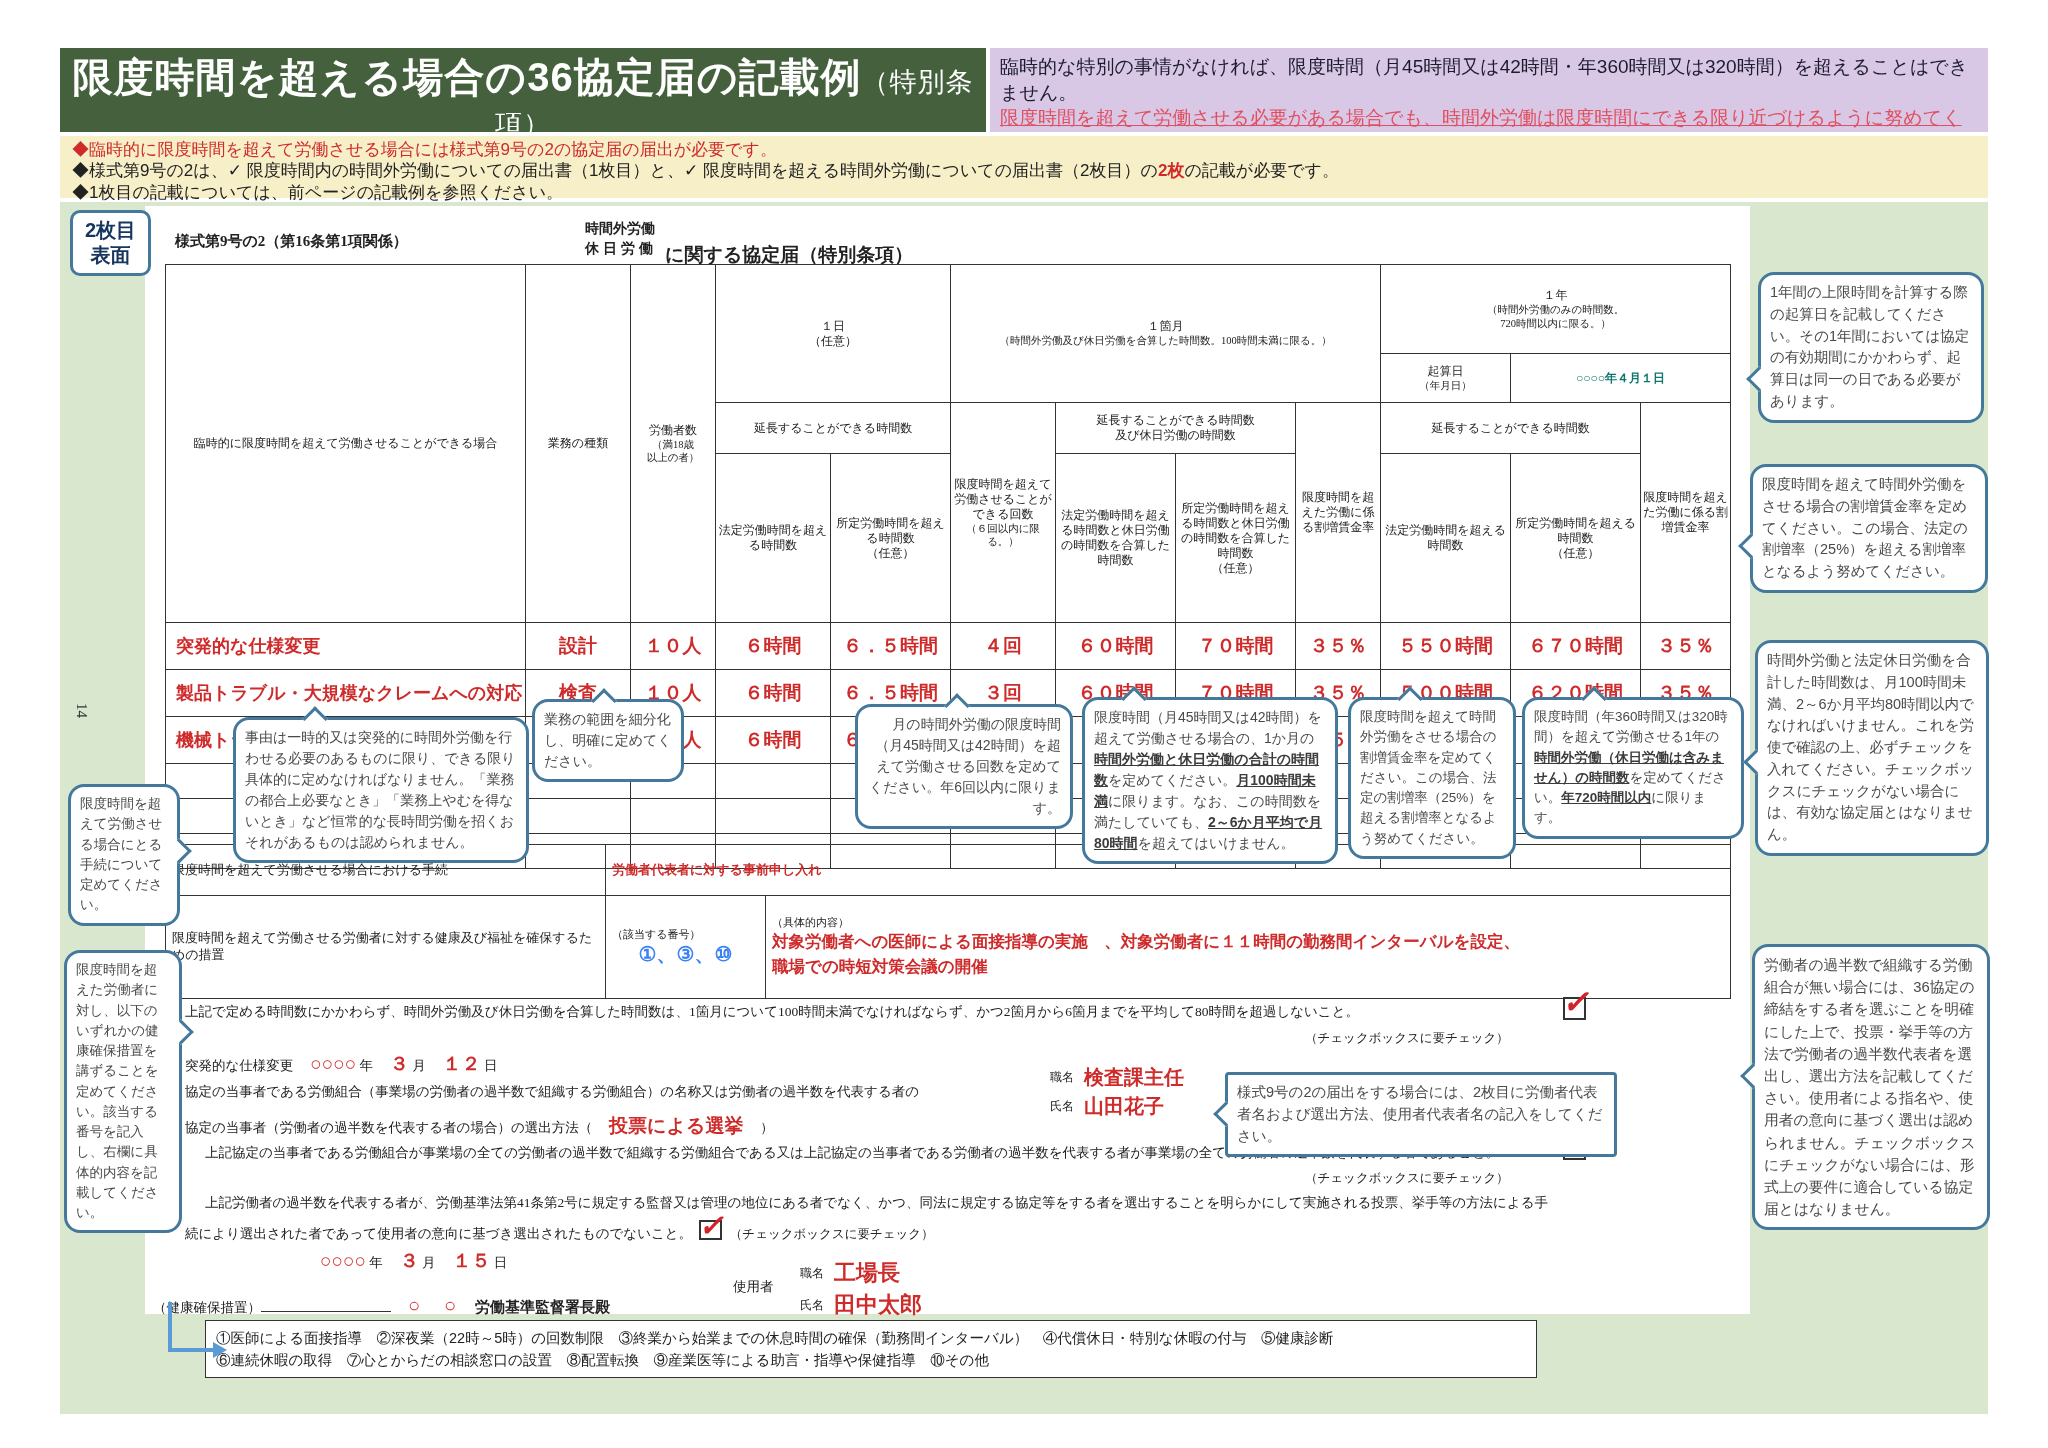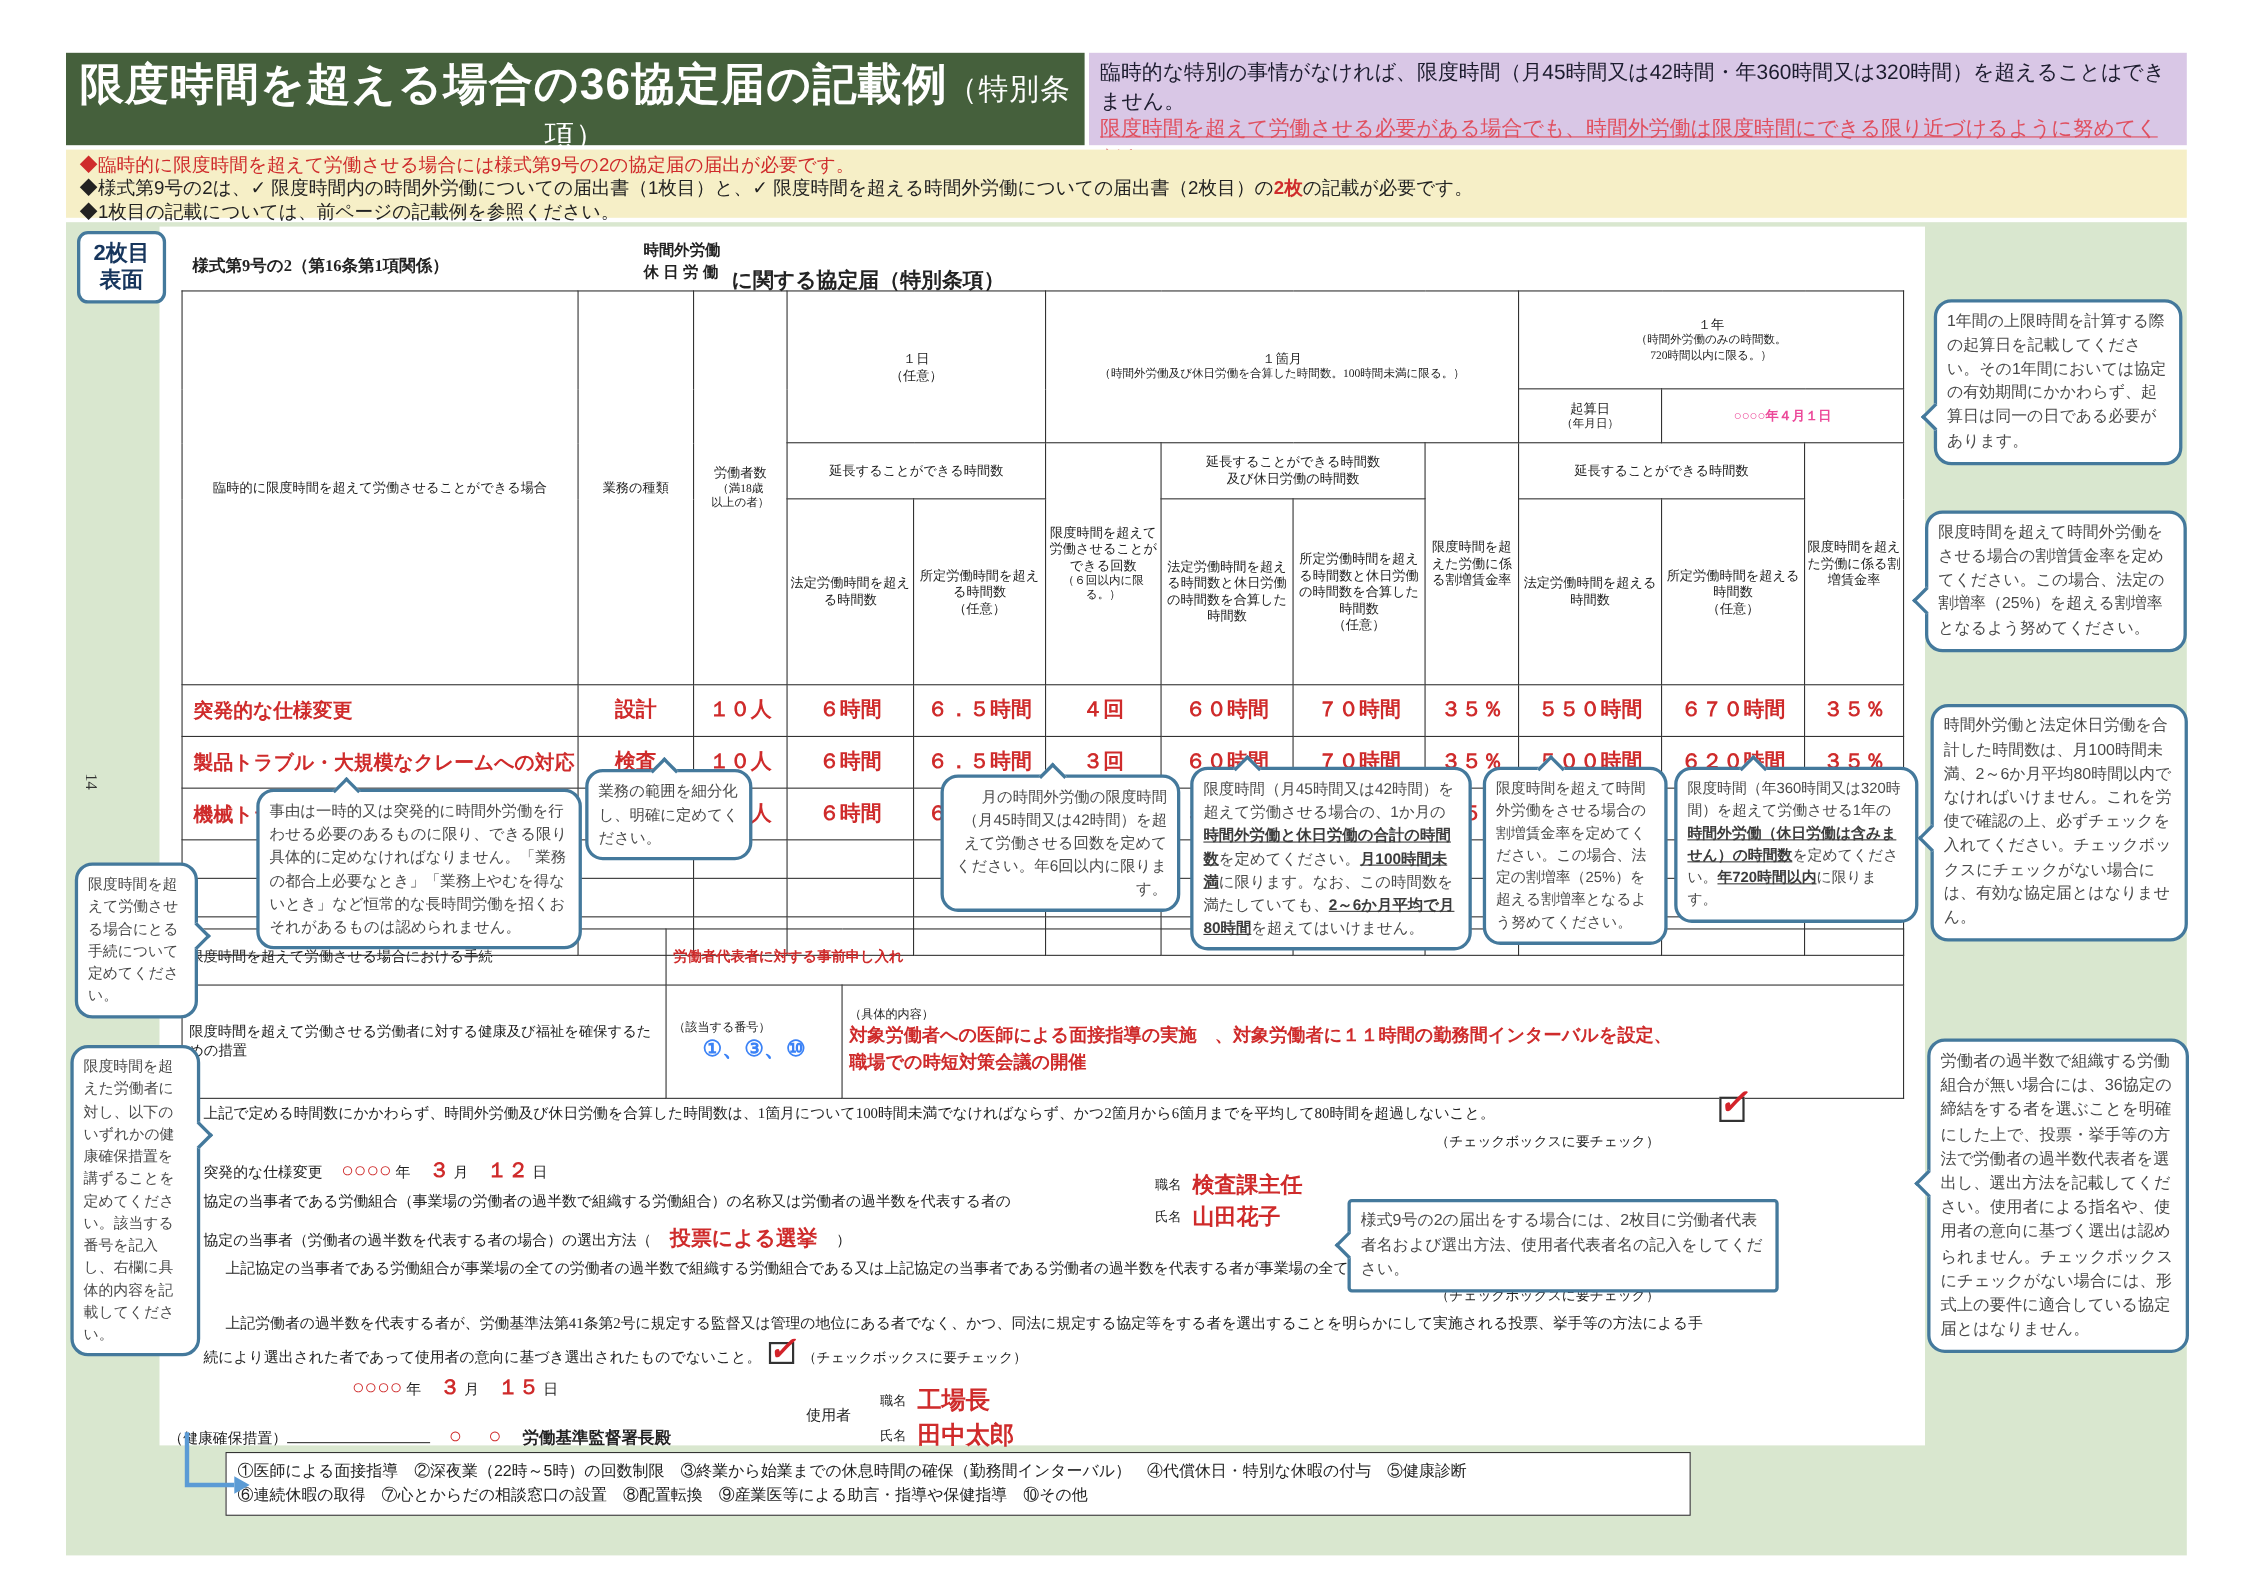"○○○○年４月１日" .startv { color: #ec4899 -> #0f766e }
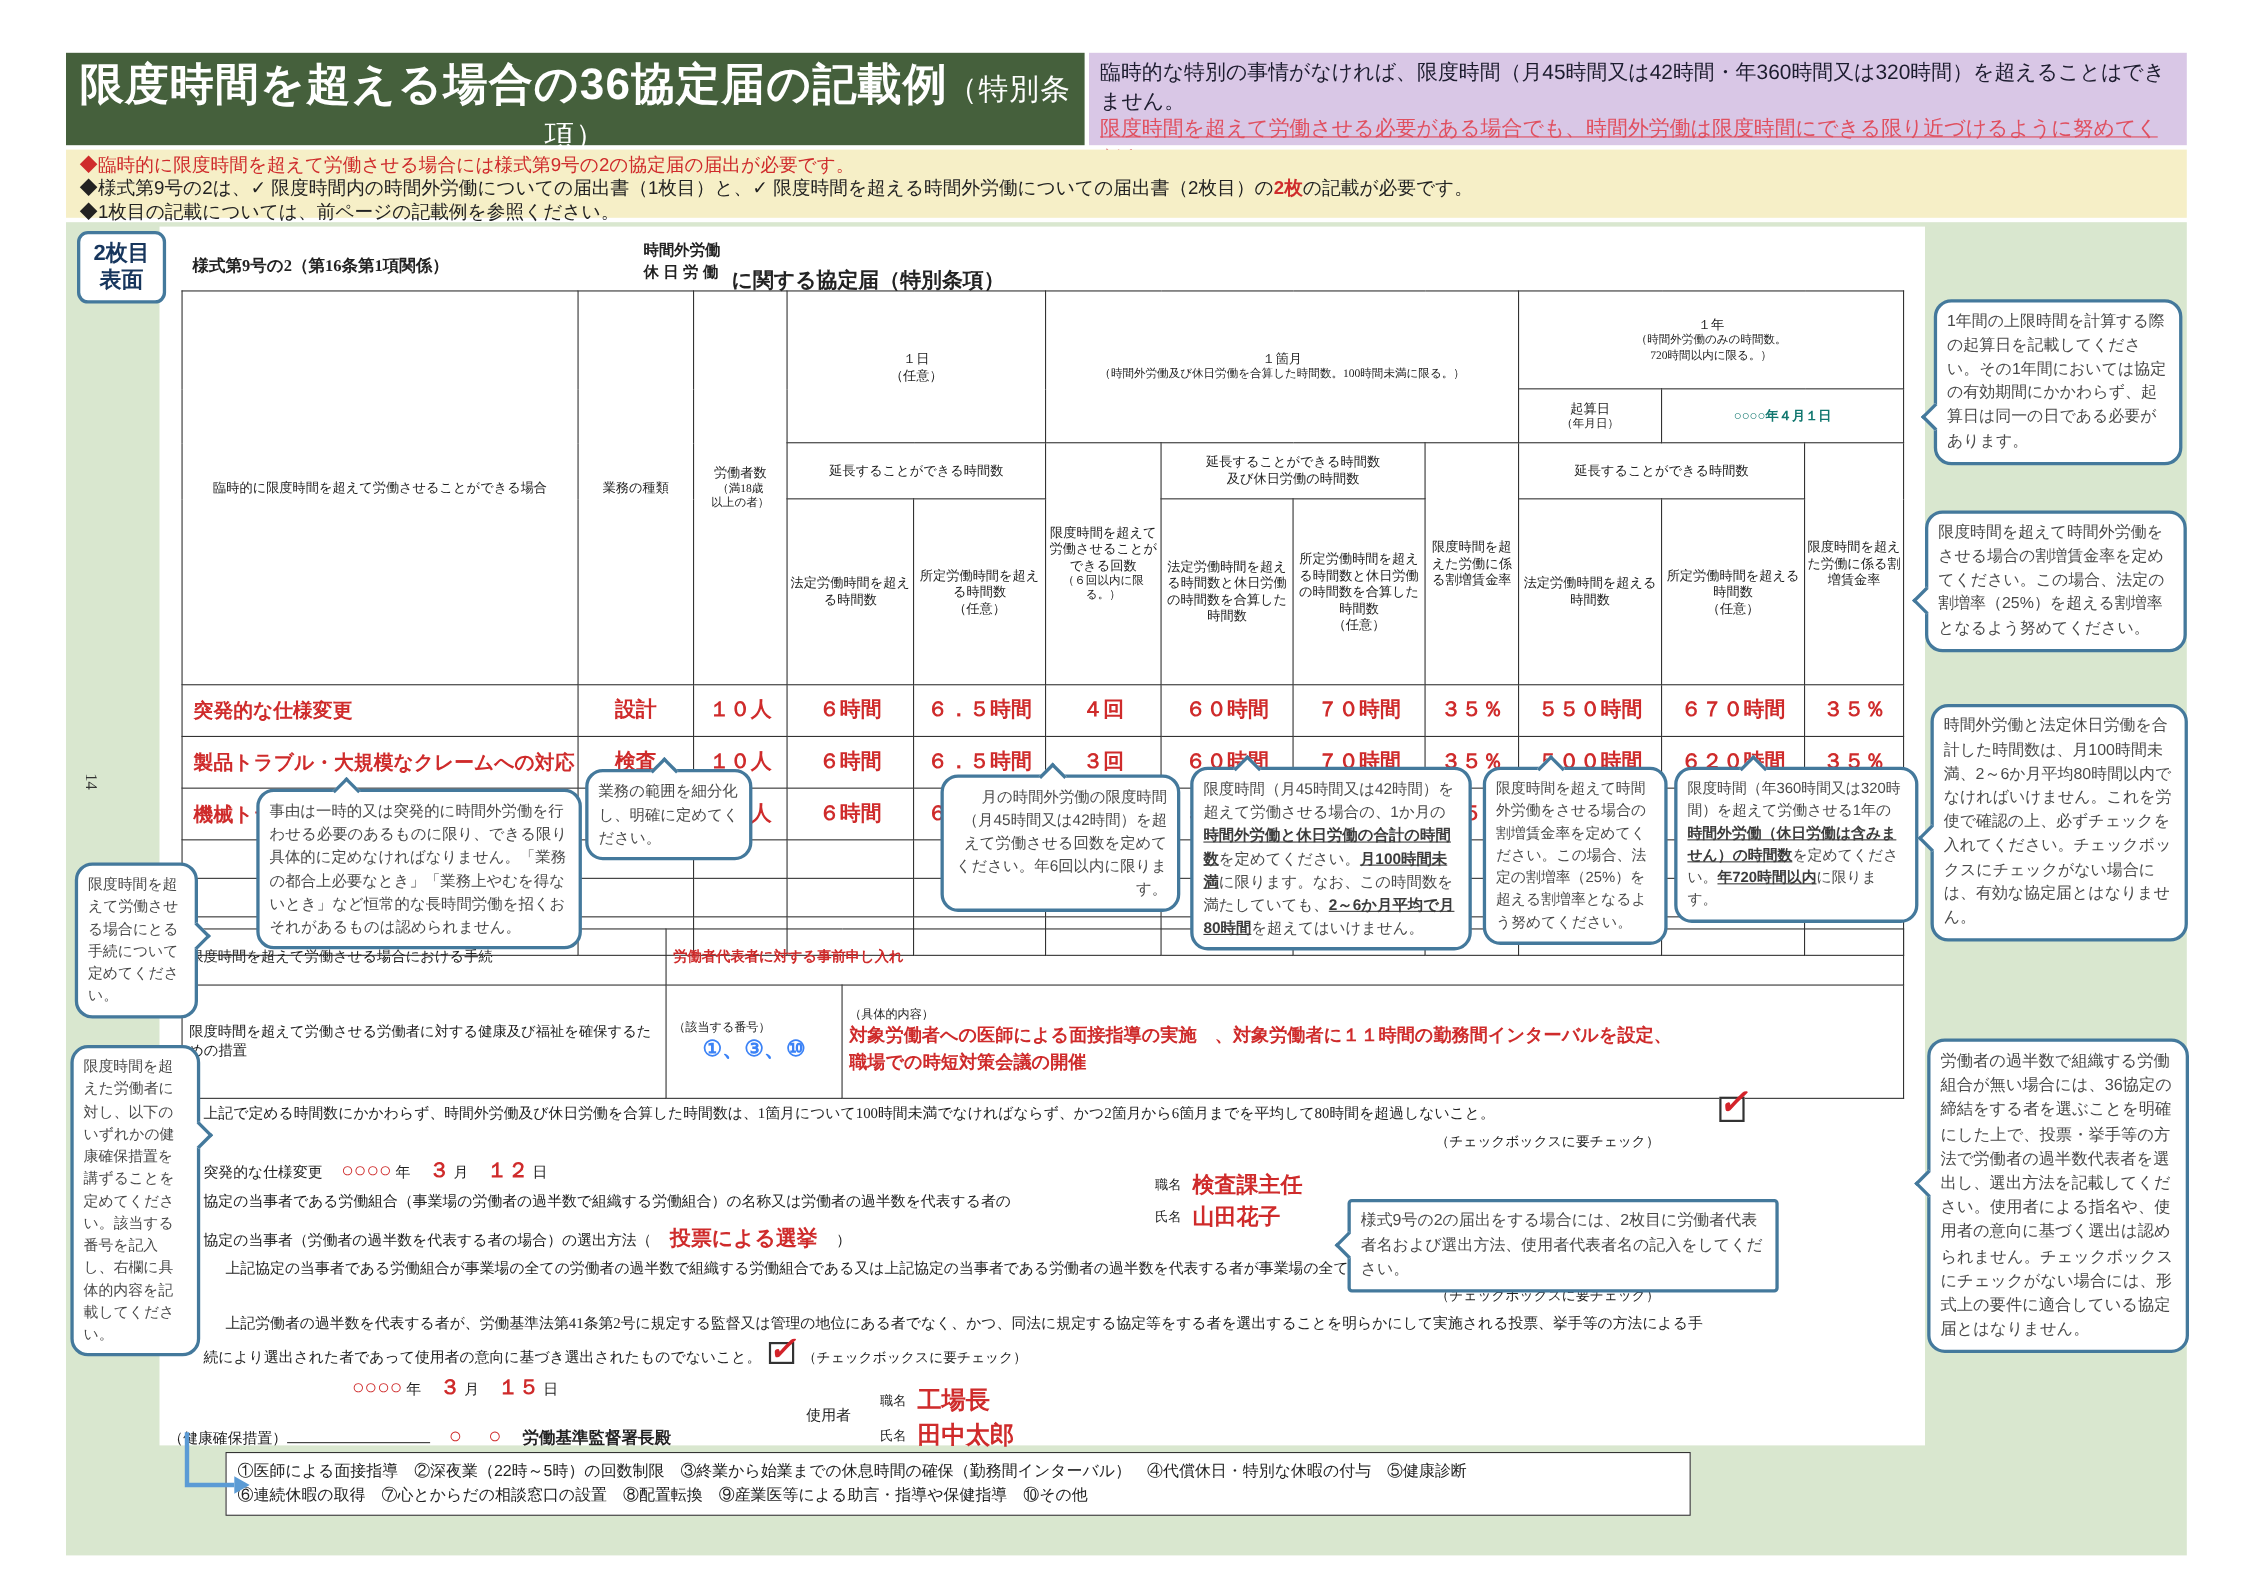"様式9号の2の届出をする場合には、2枚目に労働者代表者名および選出方法、使用者代" div.bubble { margin-top: 18px -> none }
